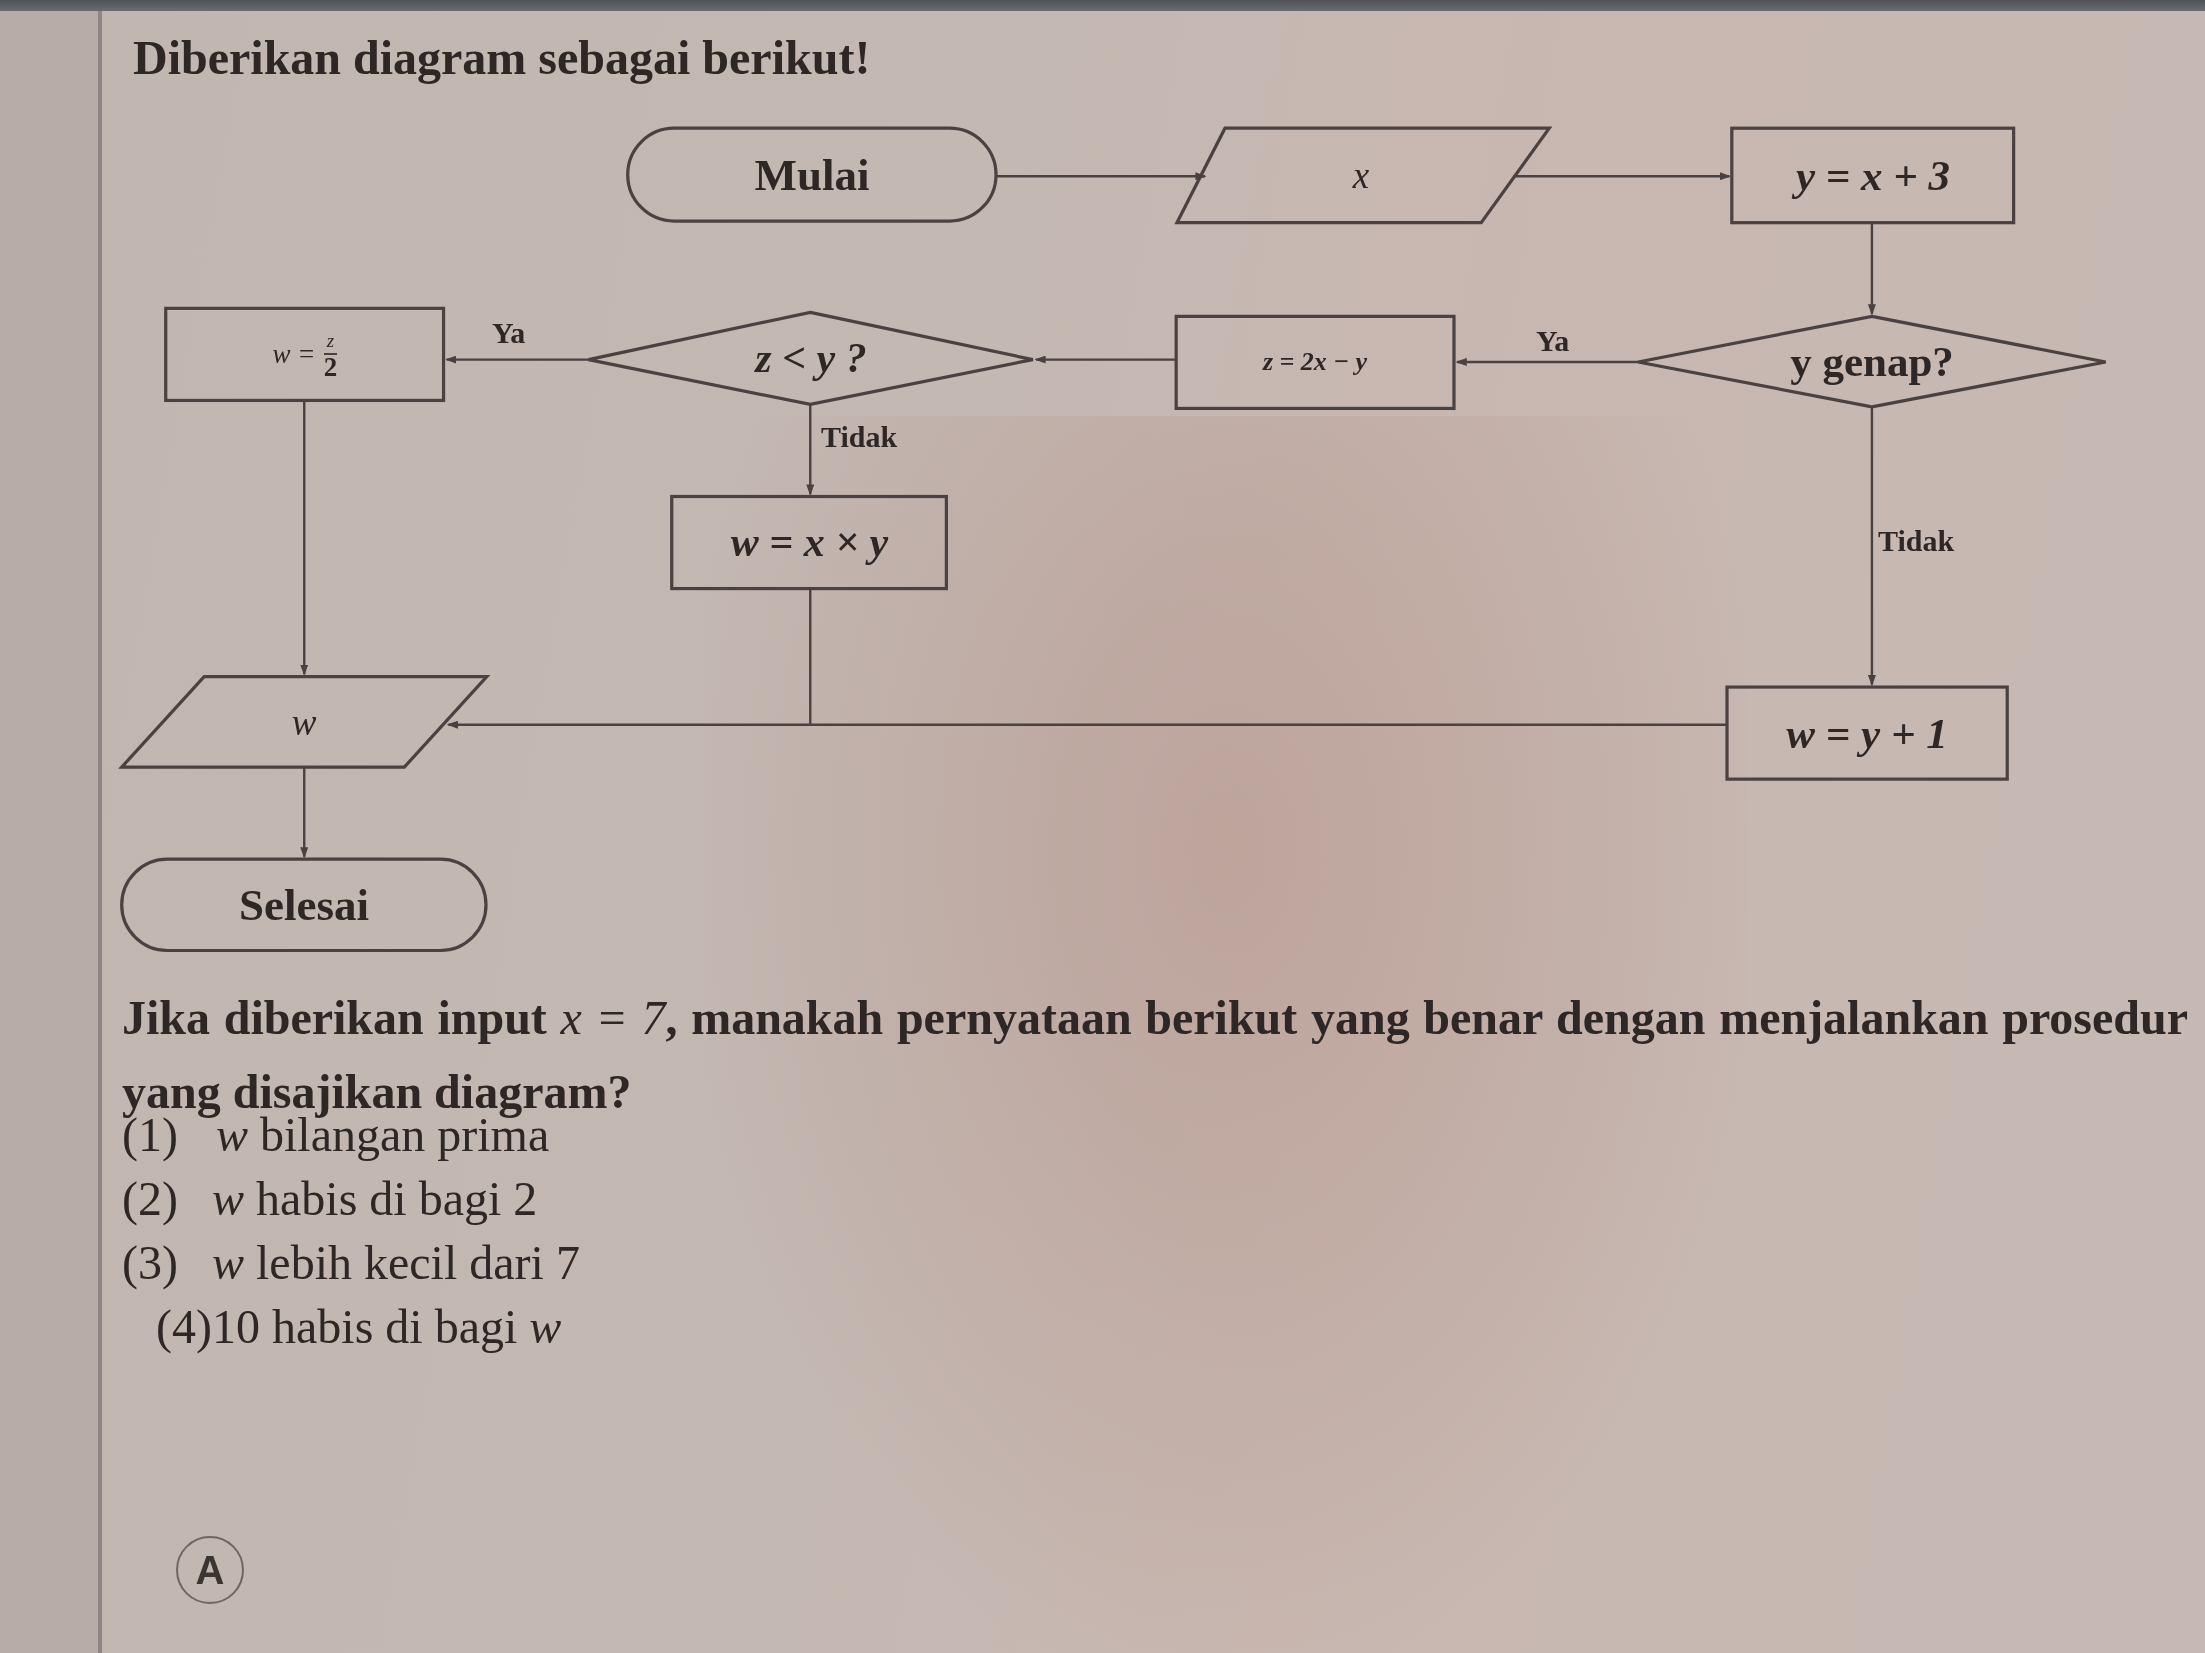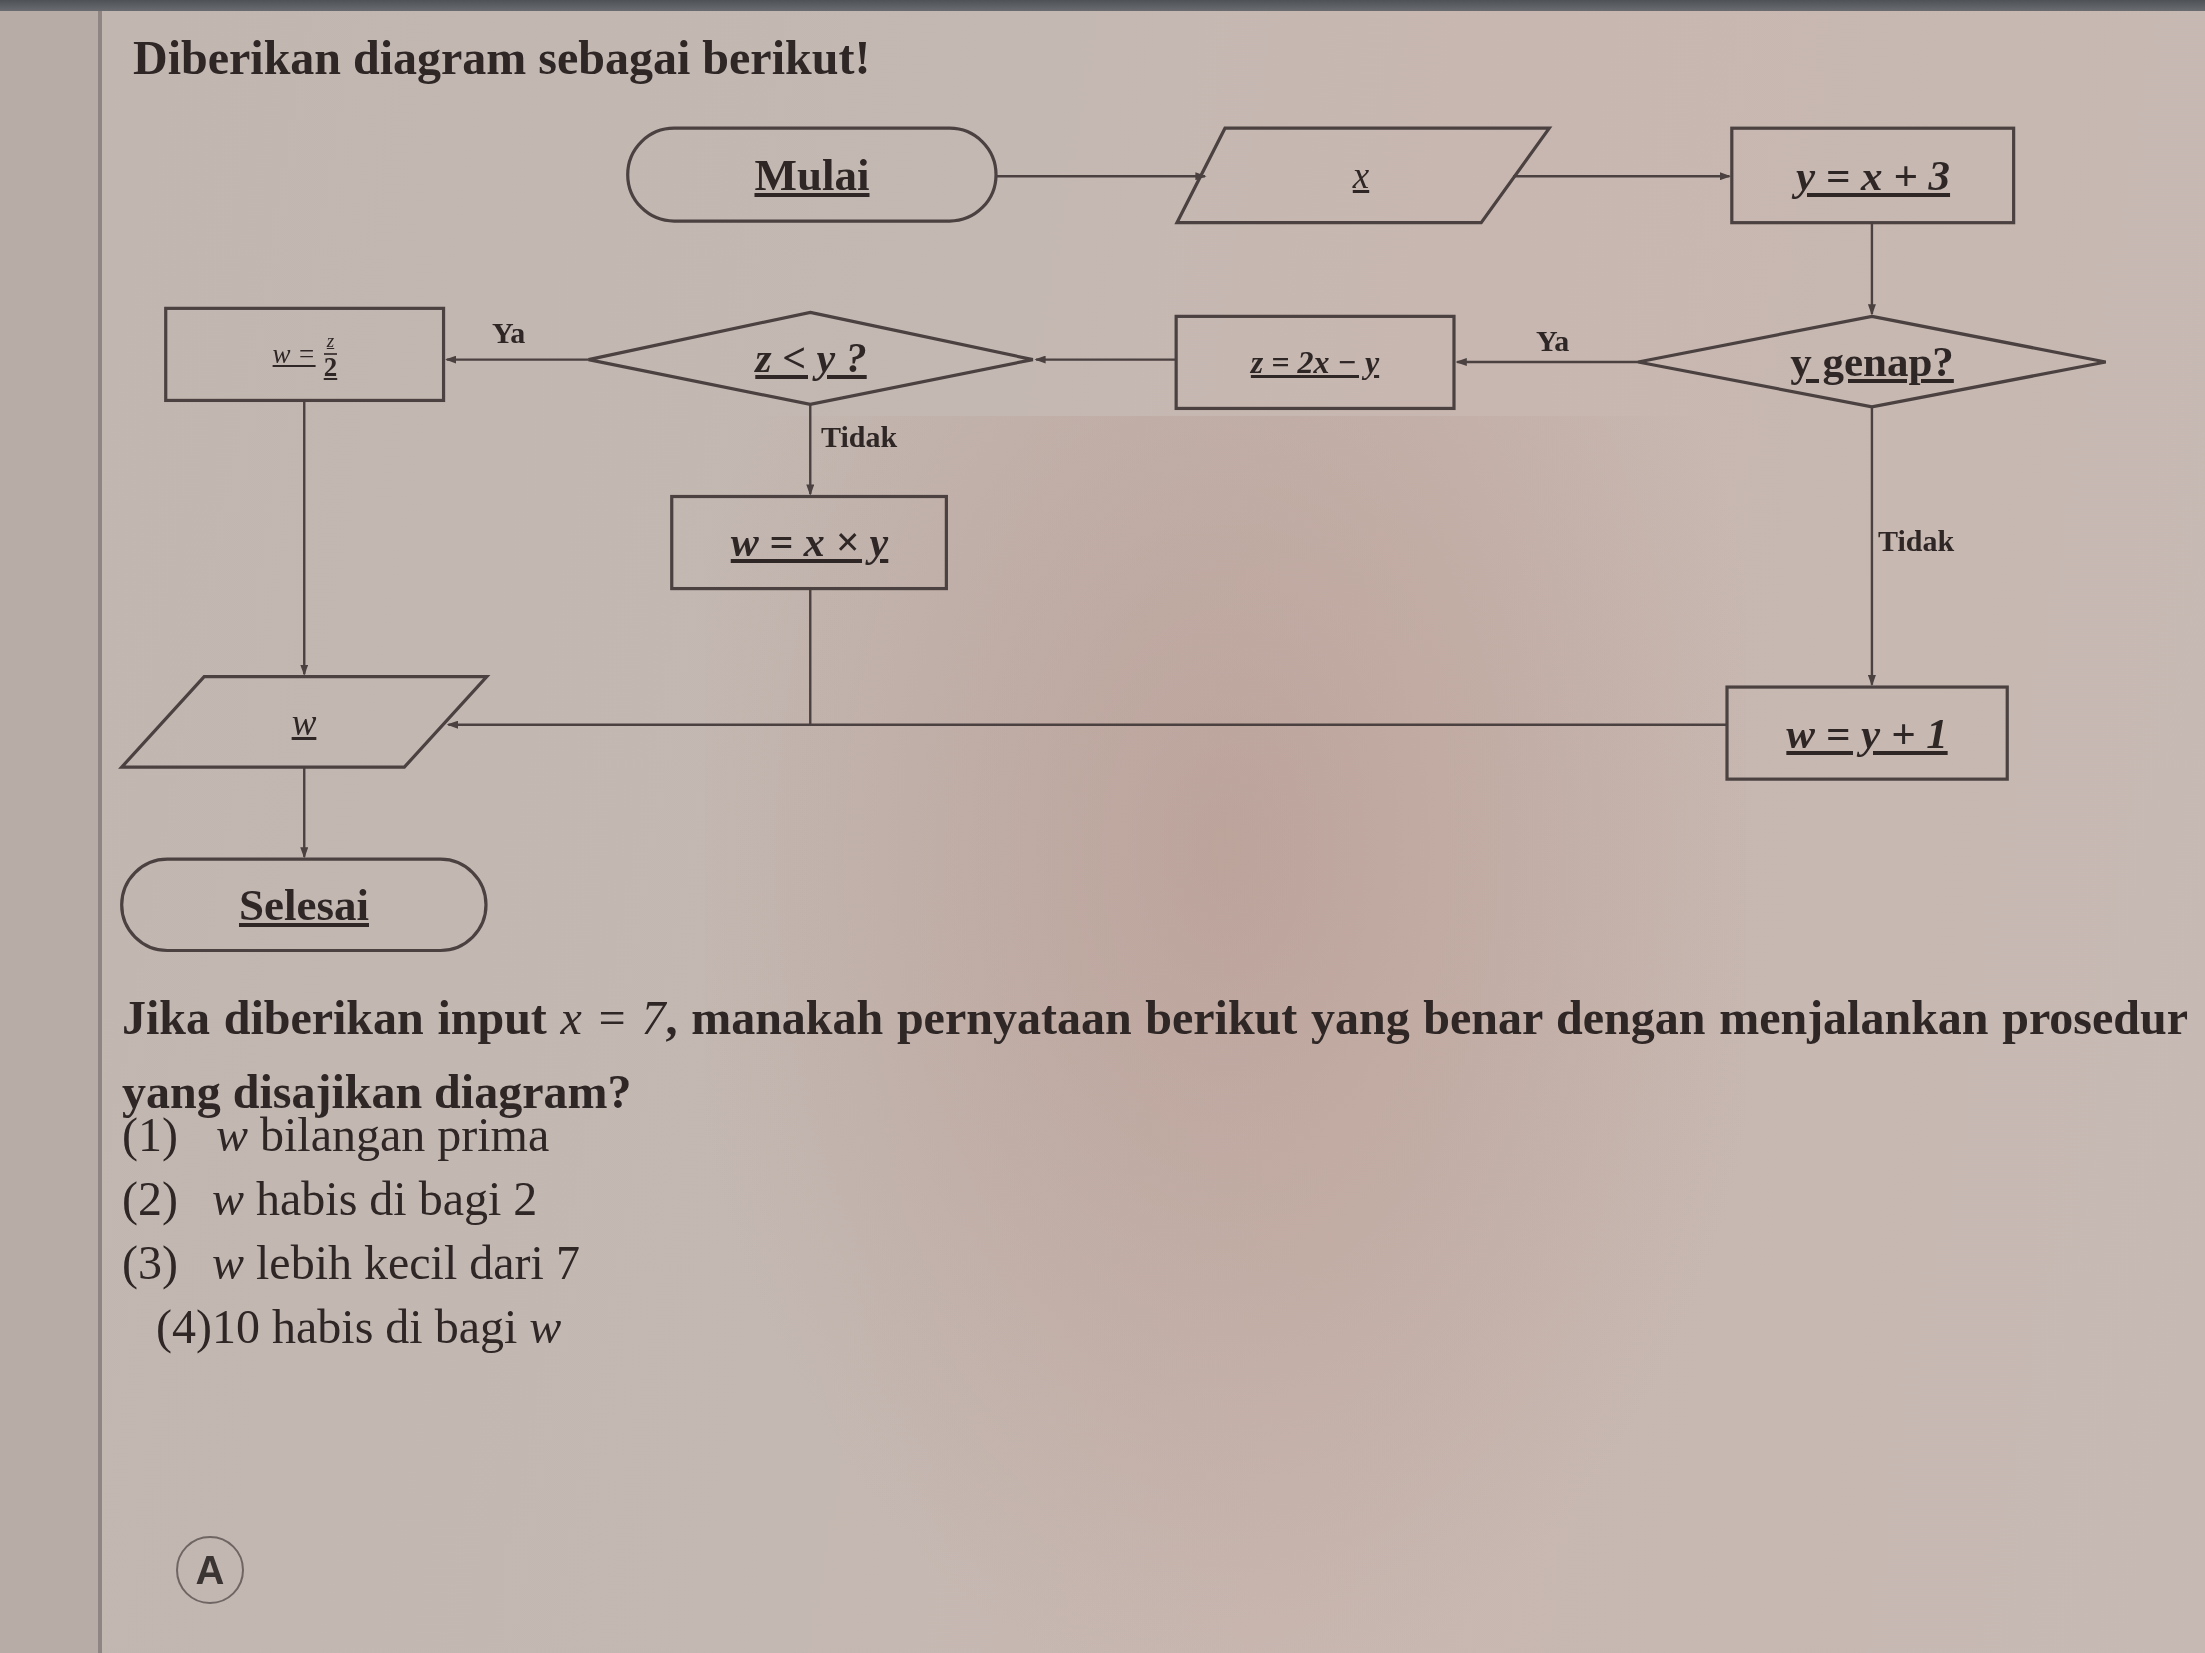"Mulai" .node-text { text-decoration: underline -> none }
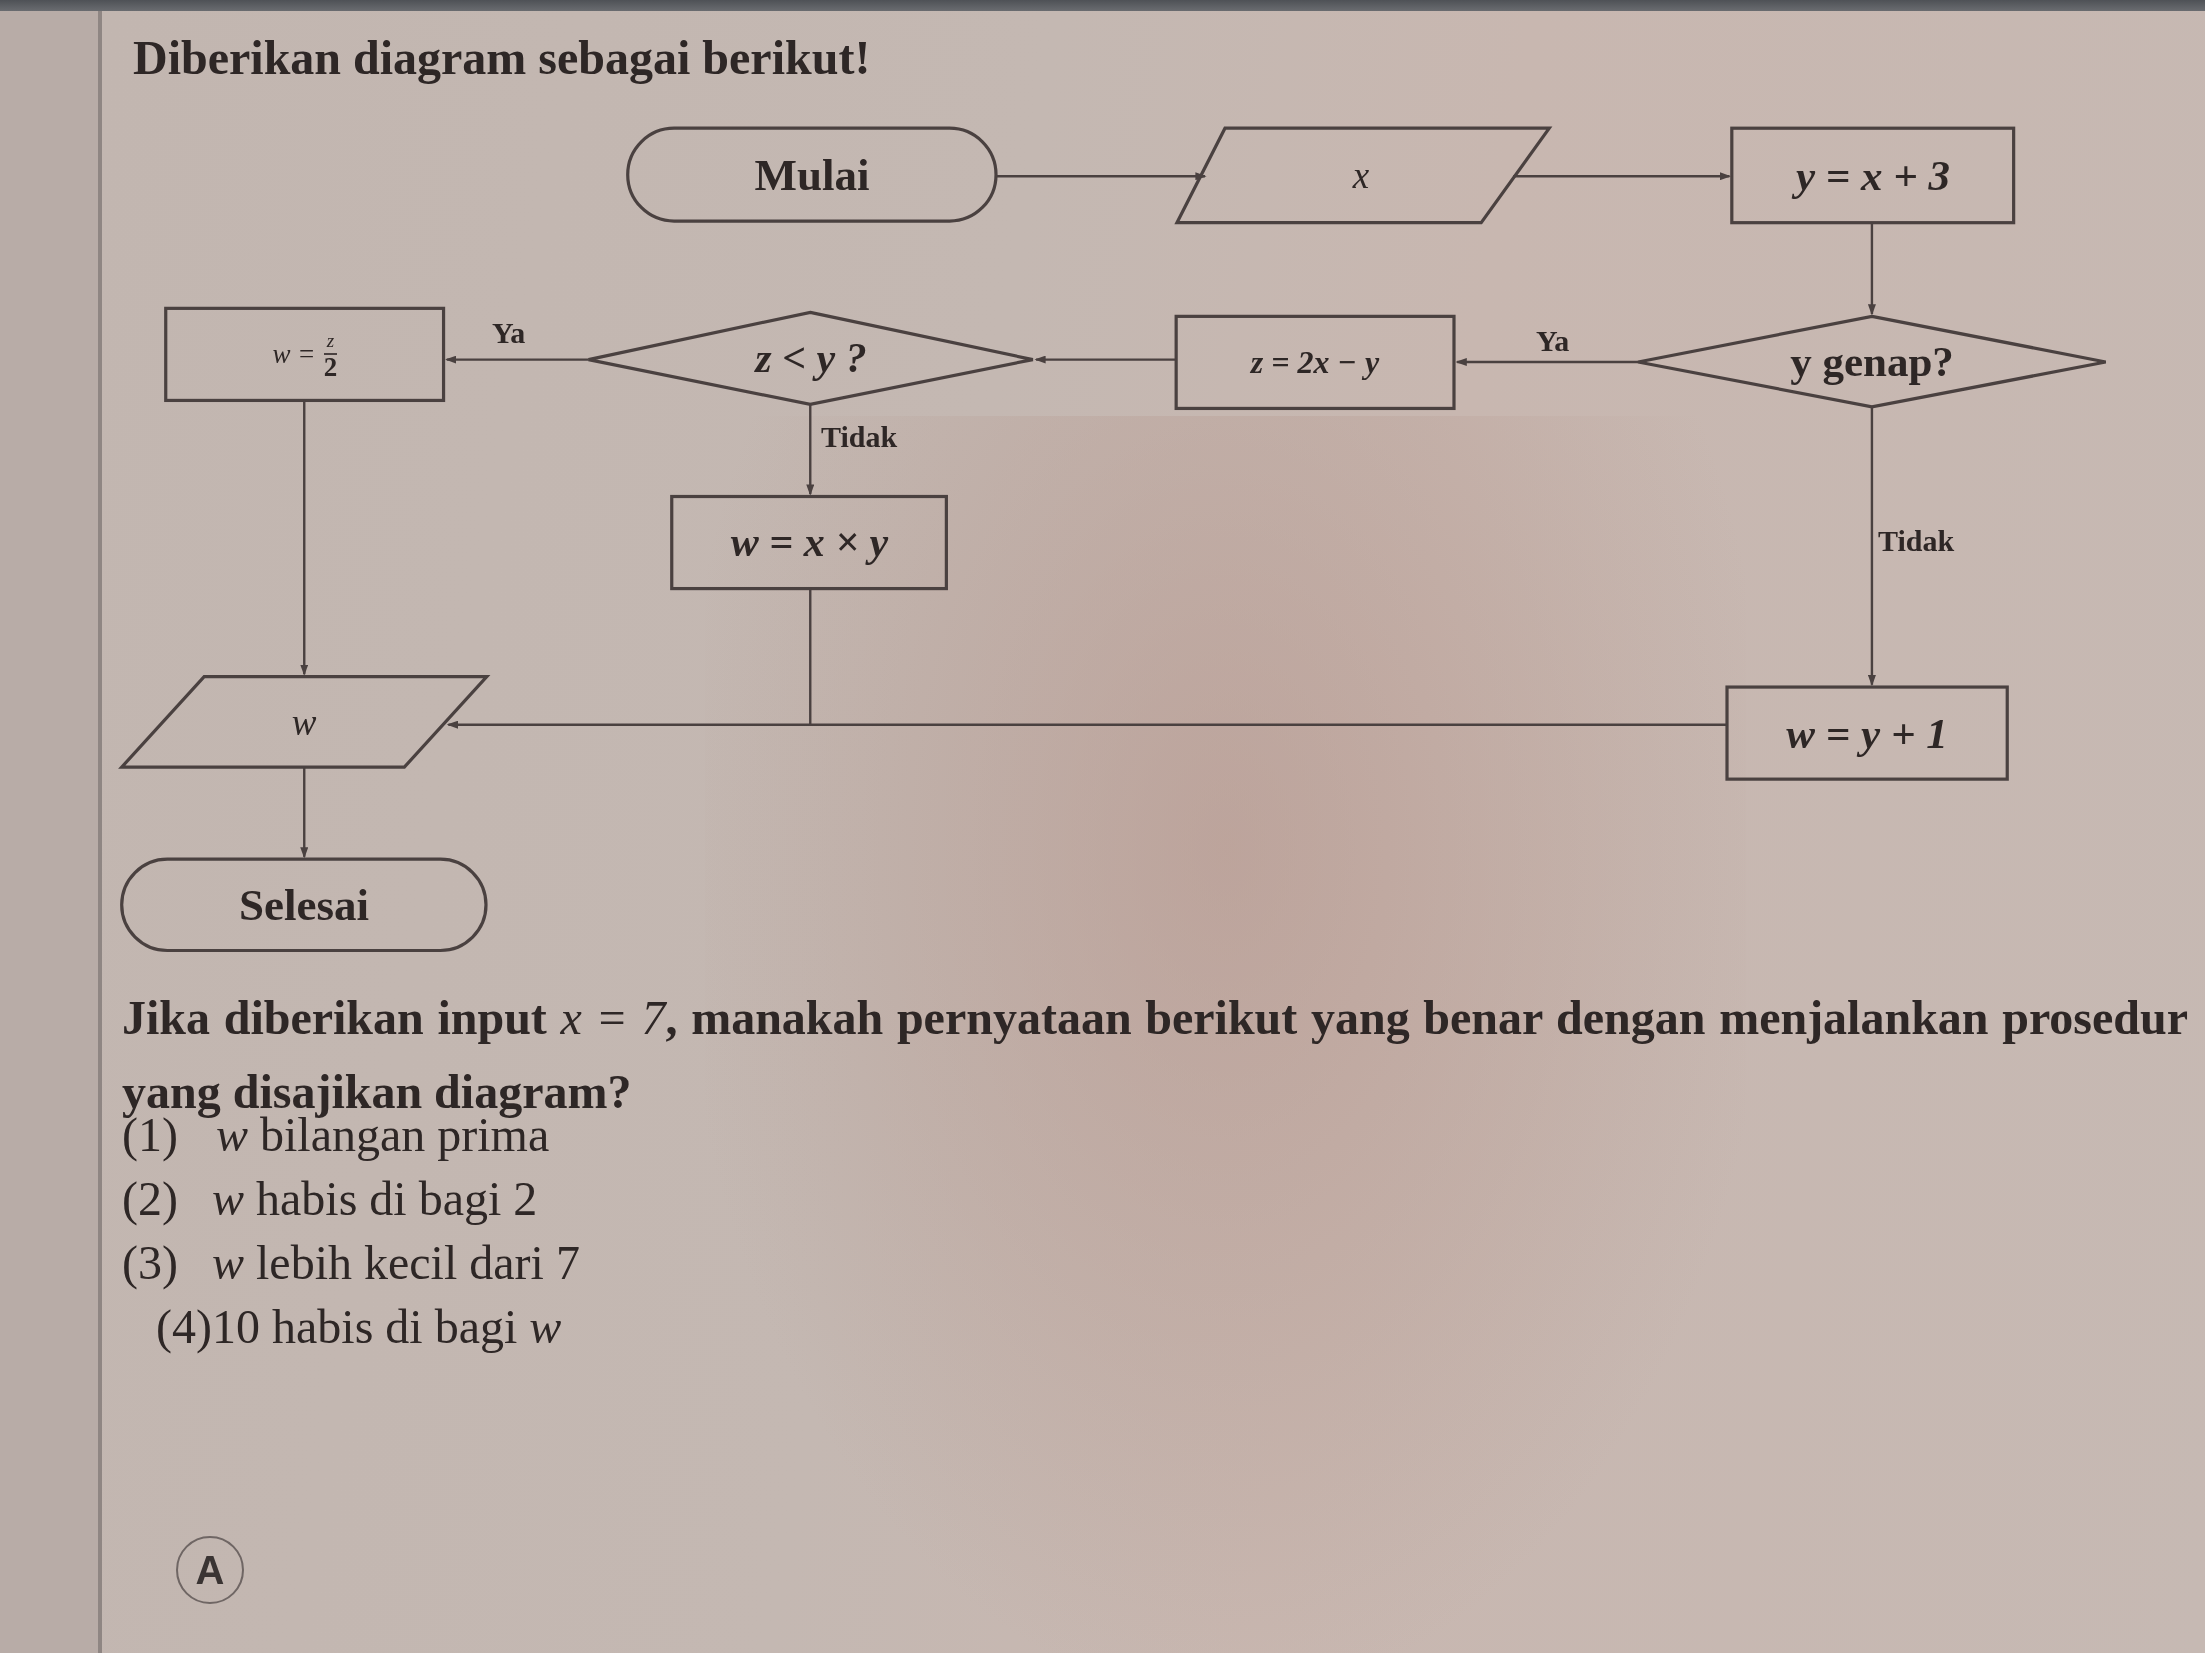"z = 2x − y" div.node-text { font-size: 32px -> 26px }
